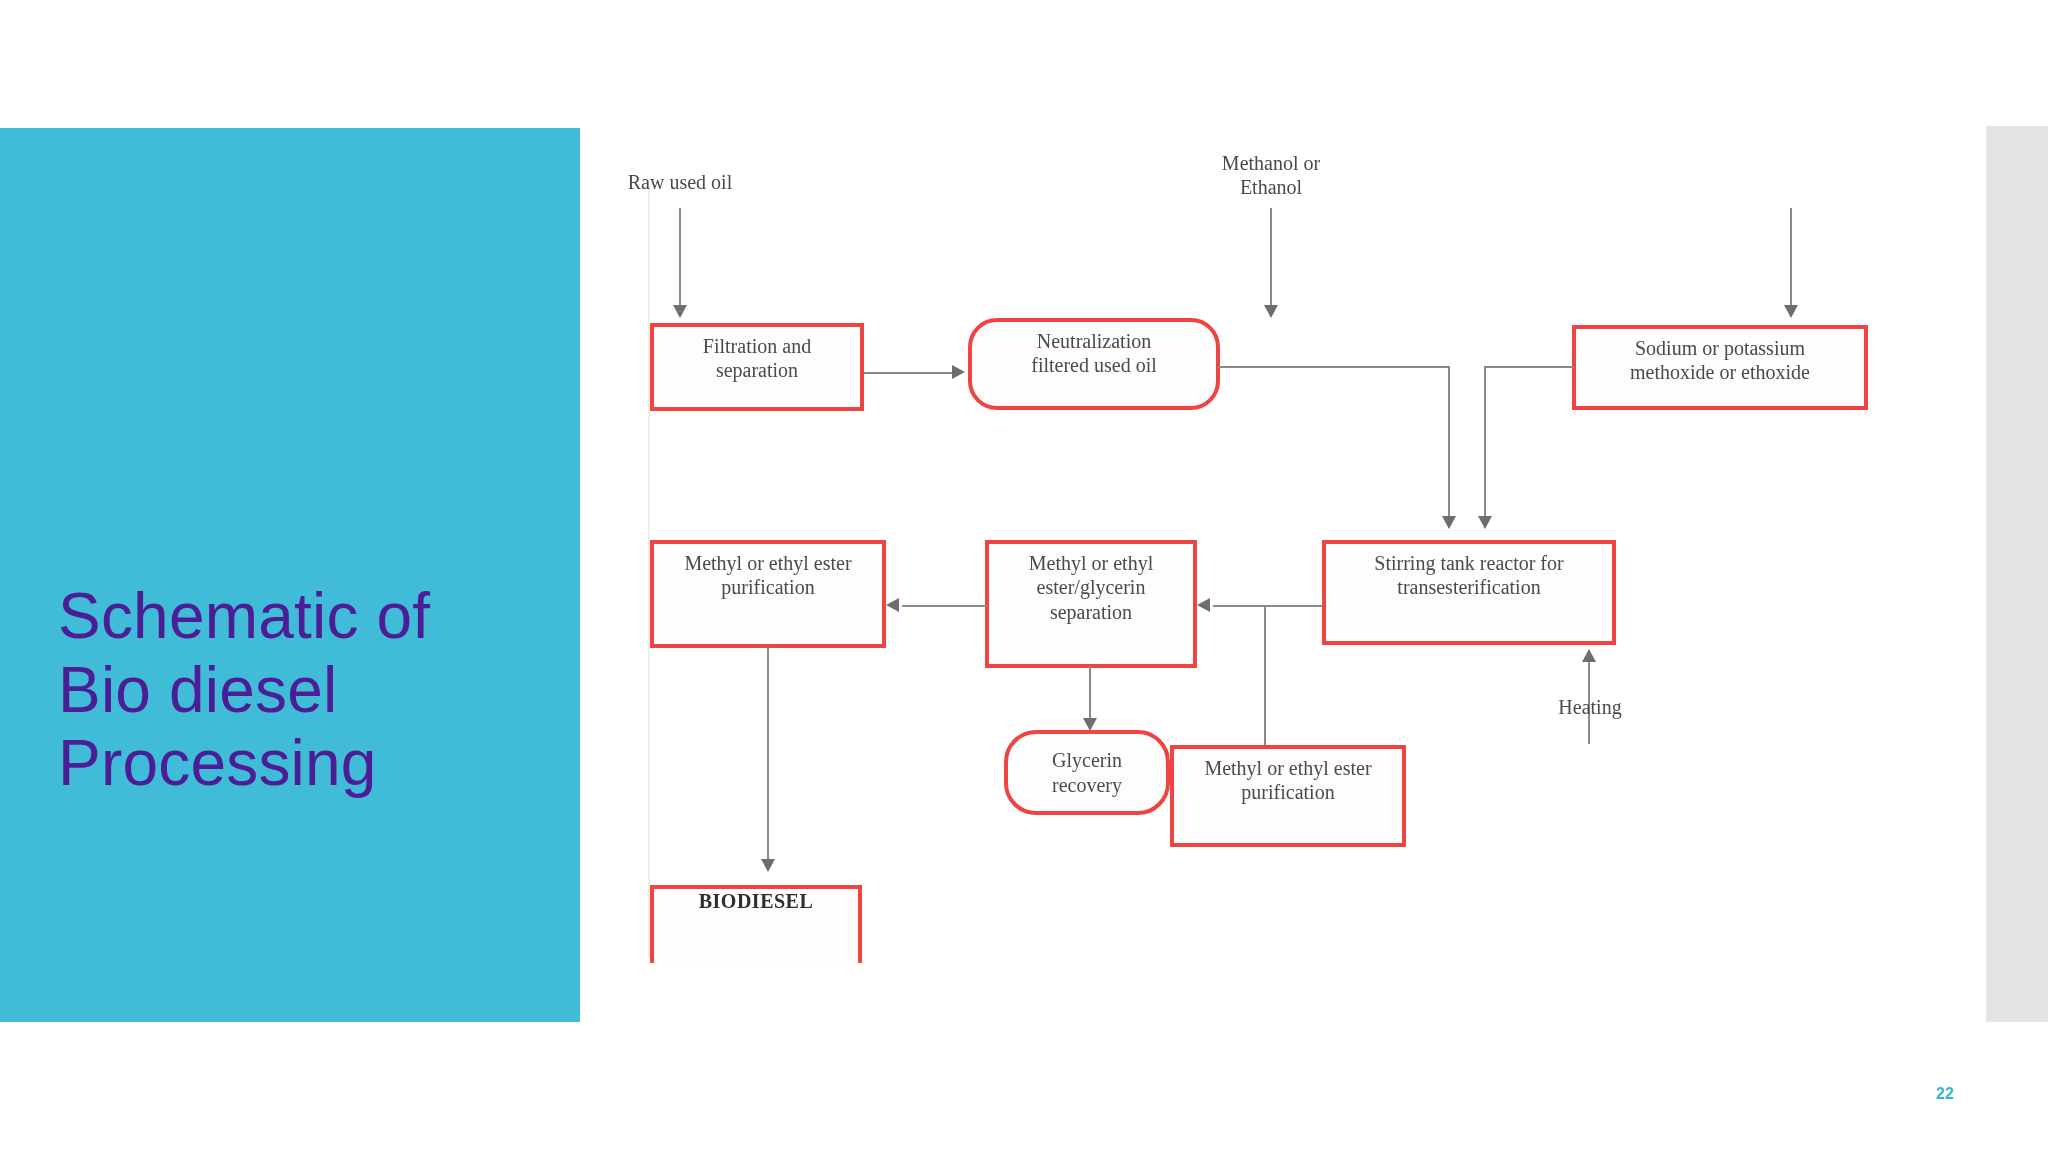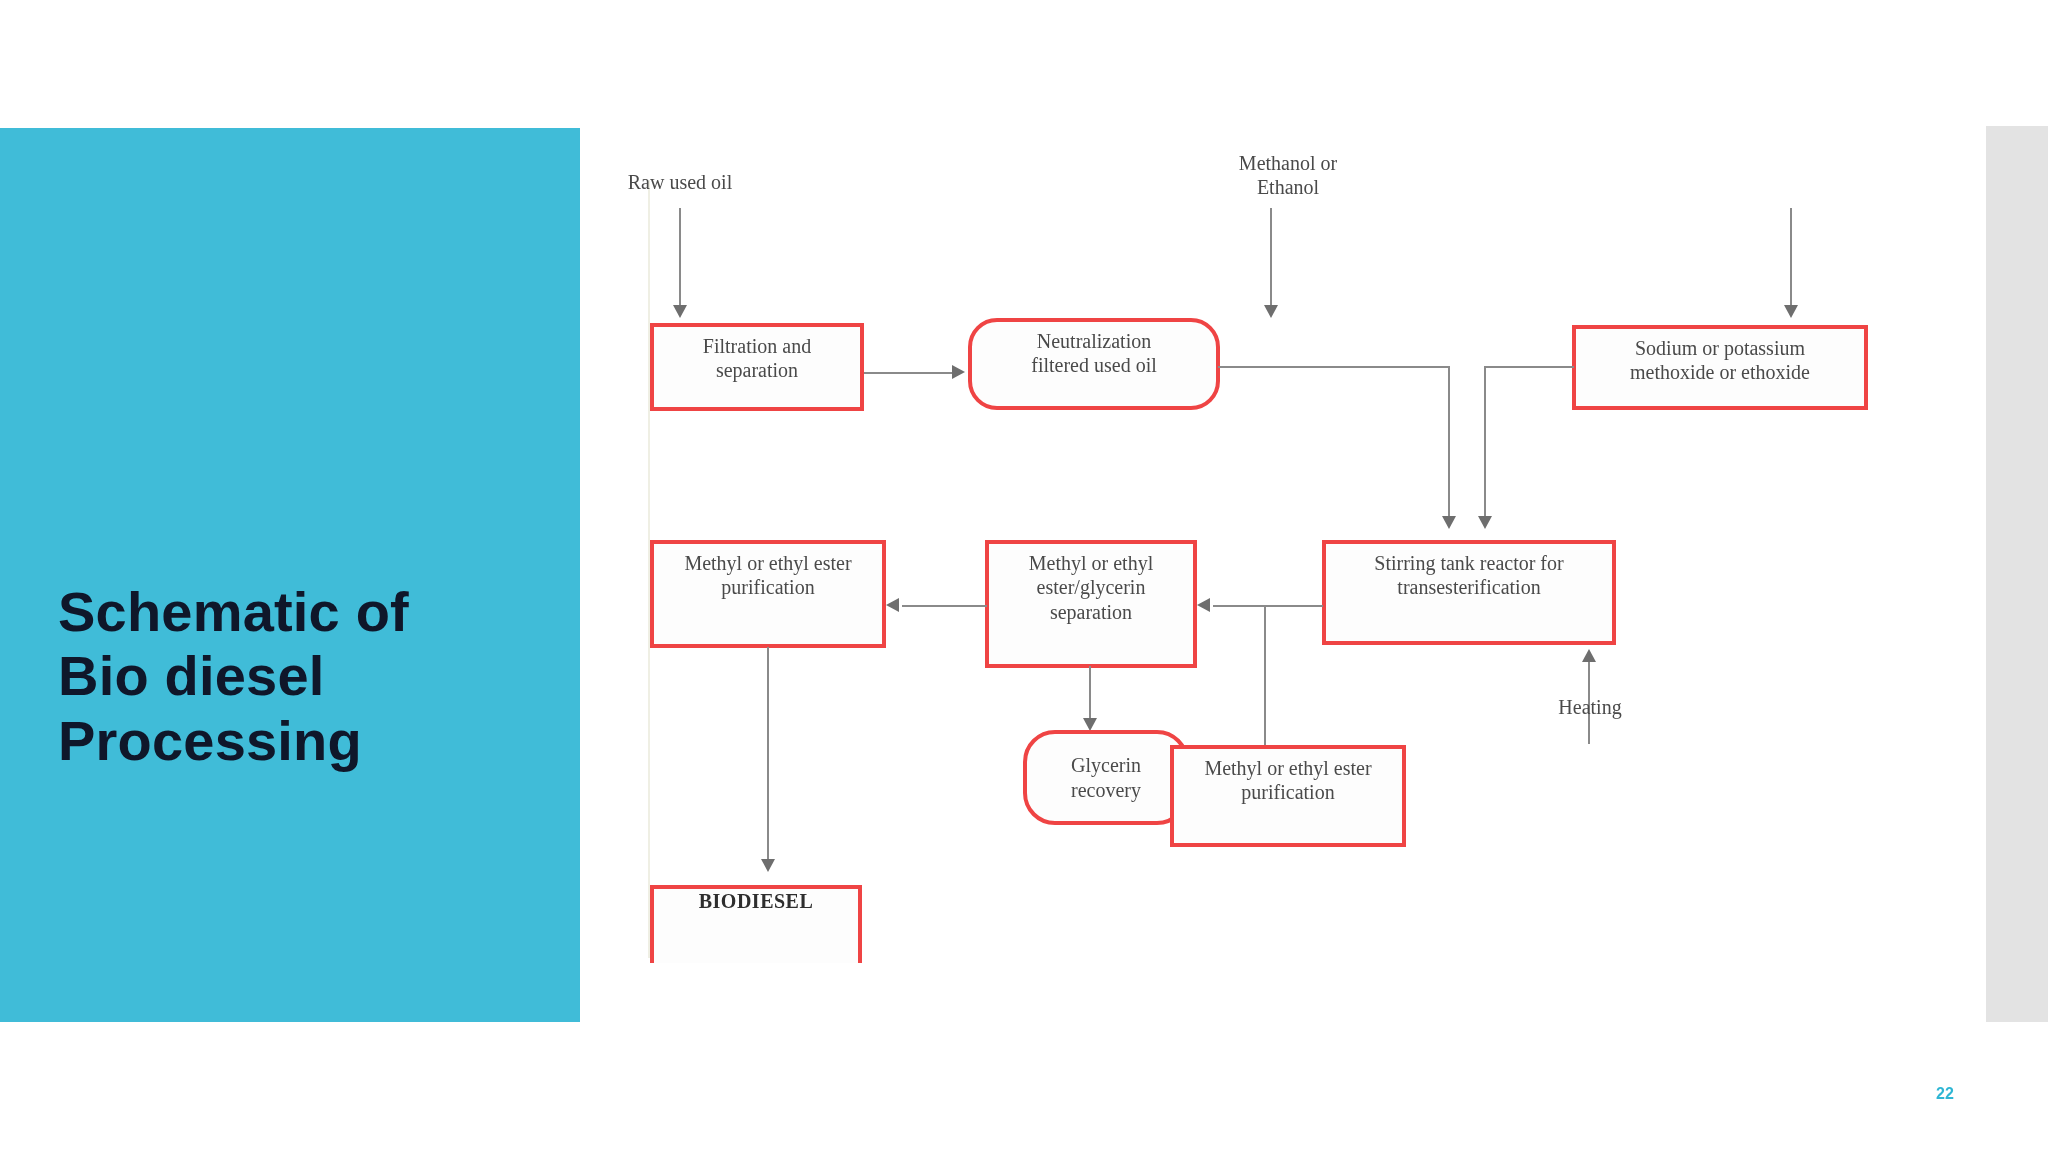"Methanol or" div.free-label { left: 583px -> 566px }
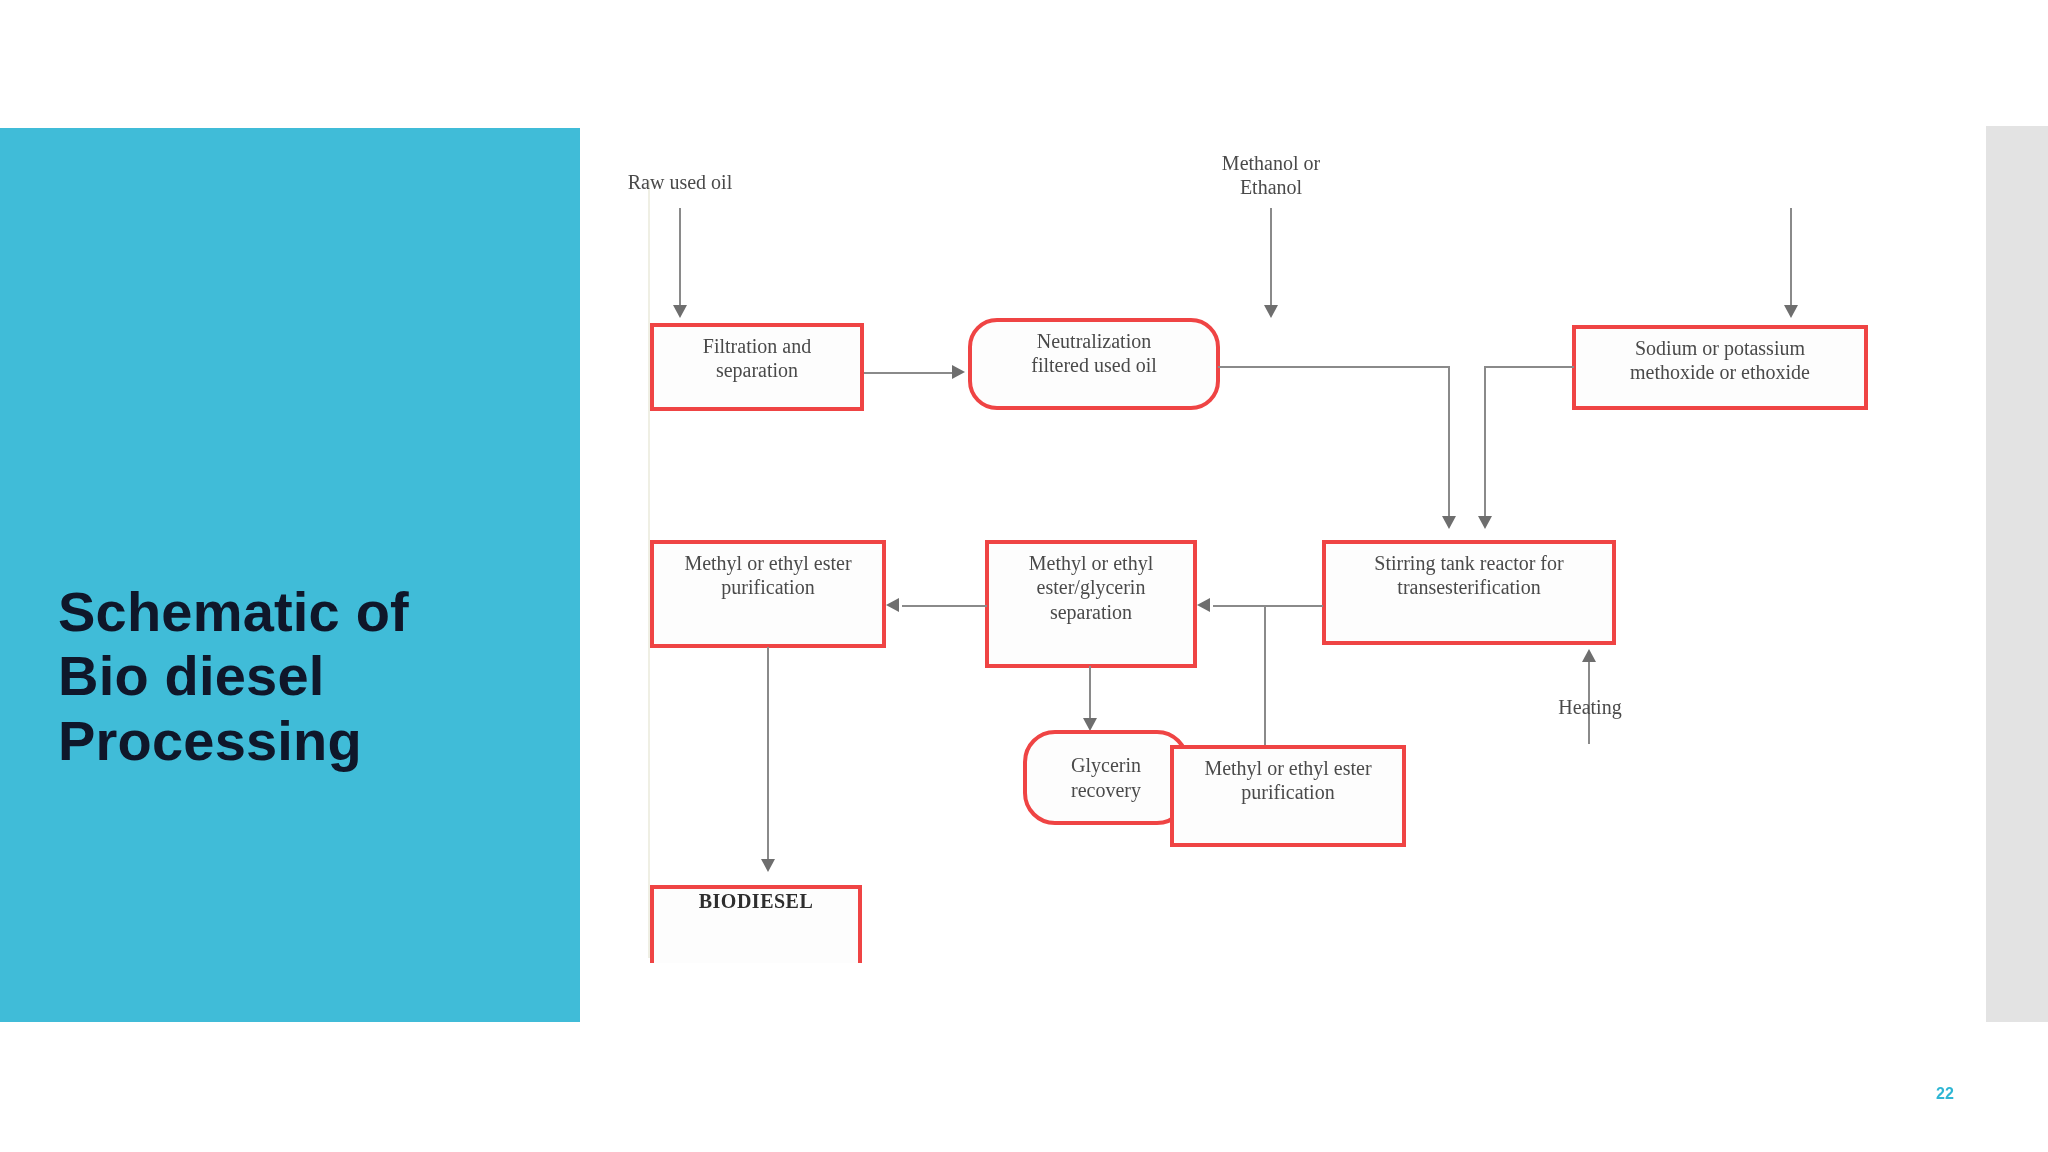"Schematic of" .title-text { color: #0f172a -> #4c1d95; font-size: 56px -> 64px; font-weight: 700 -> 400 }
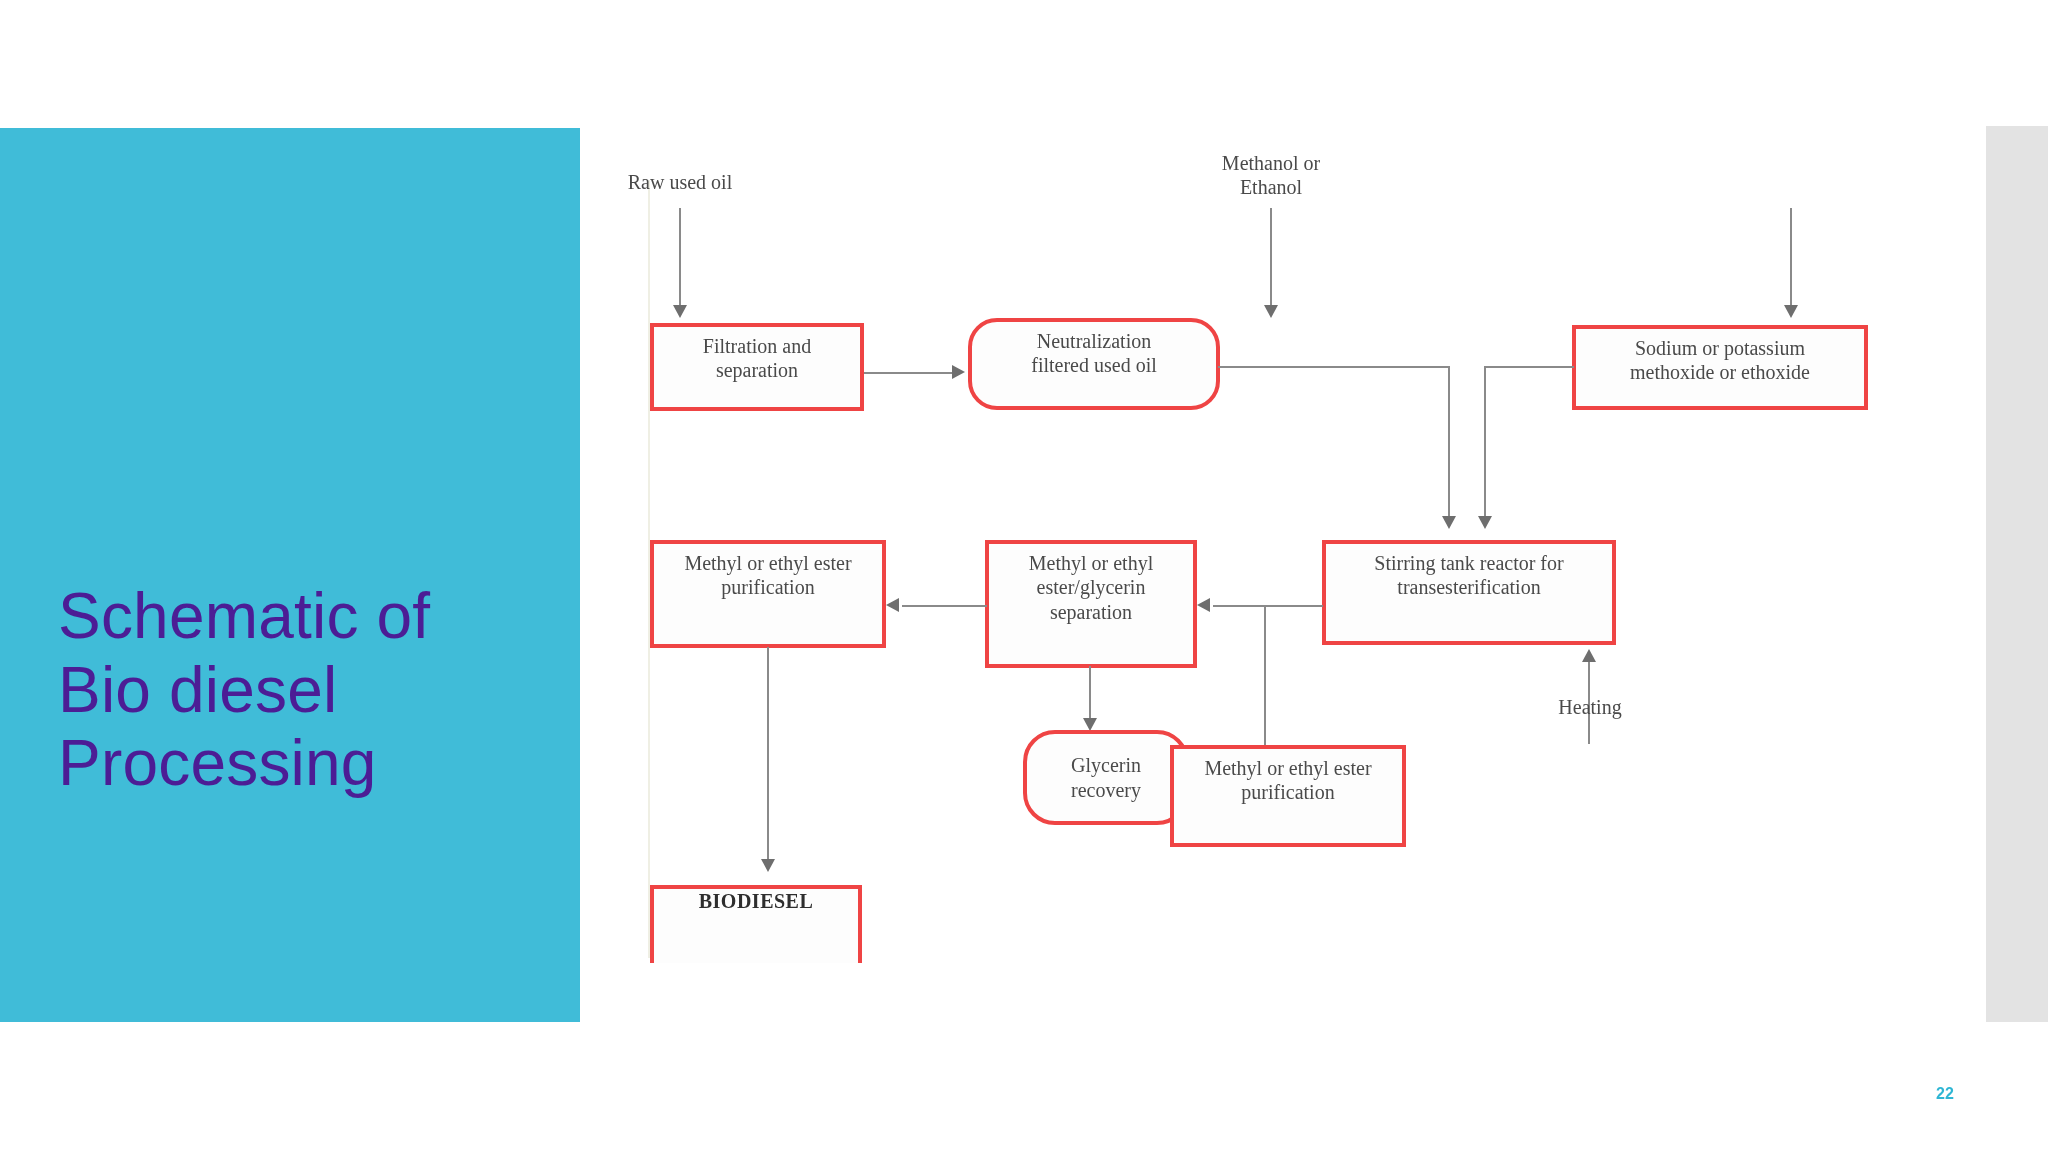"Glycerin" div.node { height: 95px -> 85px; left: 423px -> 404px }
